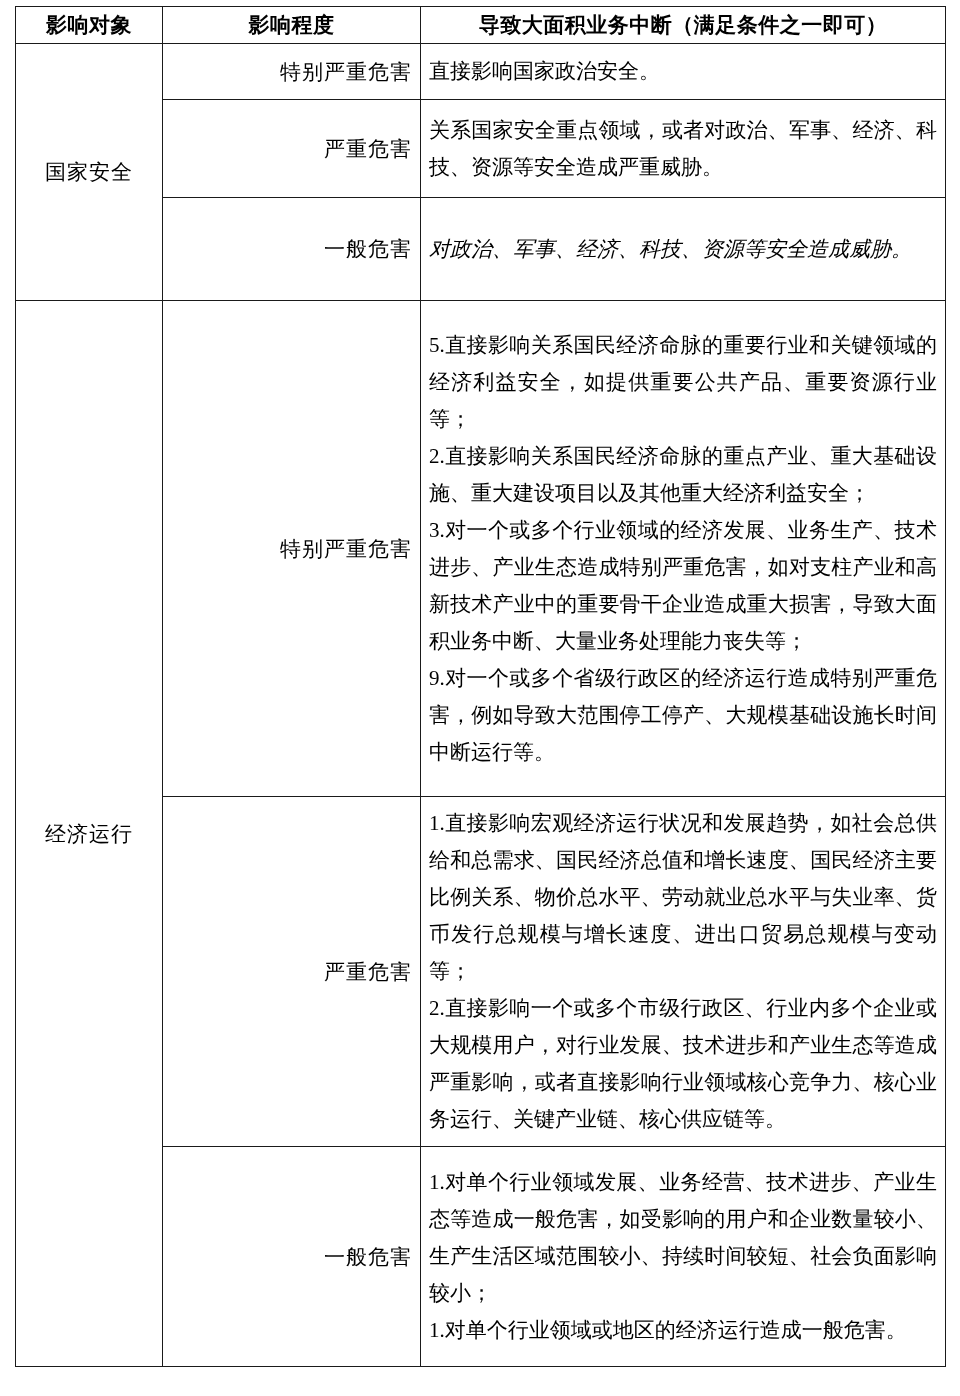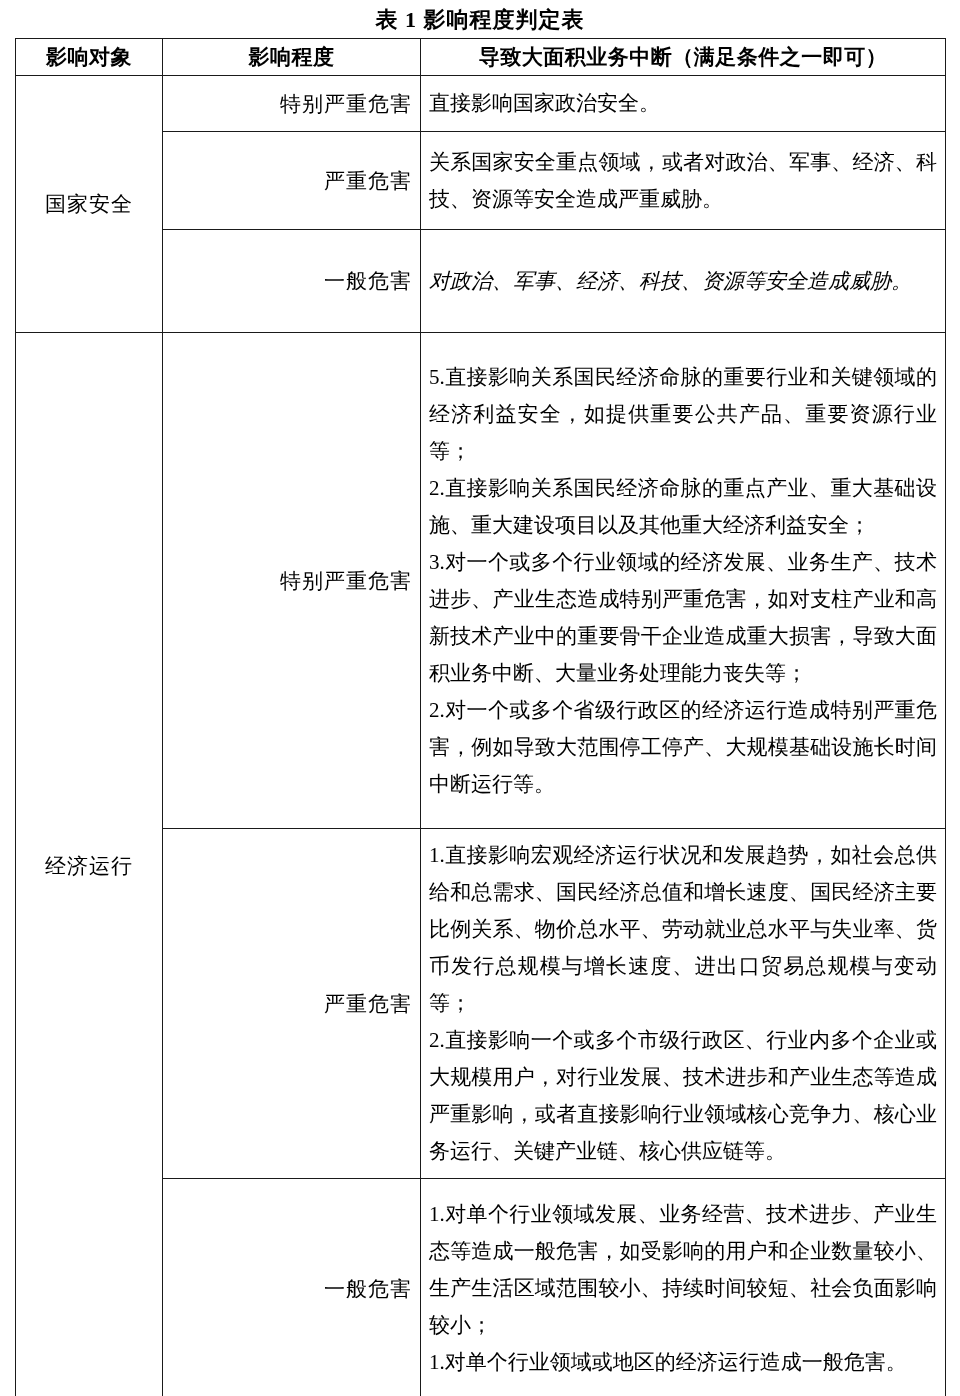"表 1 影响程度判定表" div.doc-title { html: <div>表 1 影响程度判定表</div> -> none }
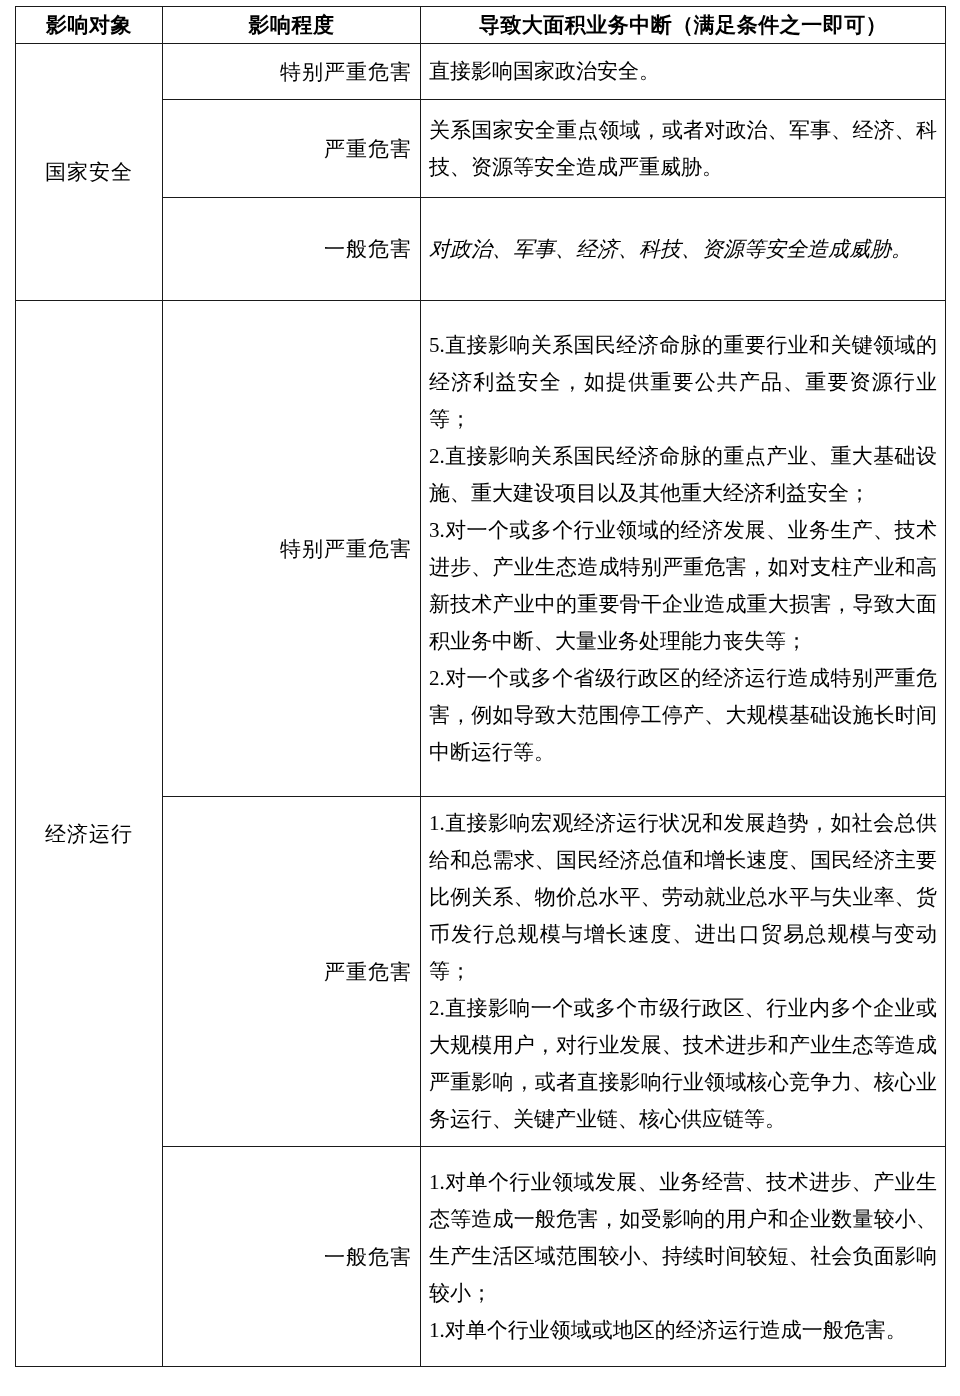"2.对一个或多个省级行政区的经济运行造成特别严重危害，例如导致大范围停工停产、大" div.desc-item { text: 2 -> 9 }
